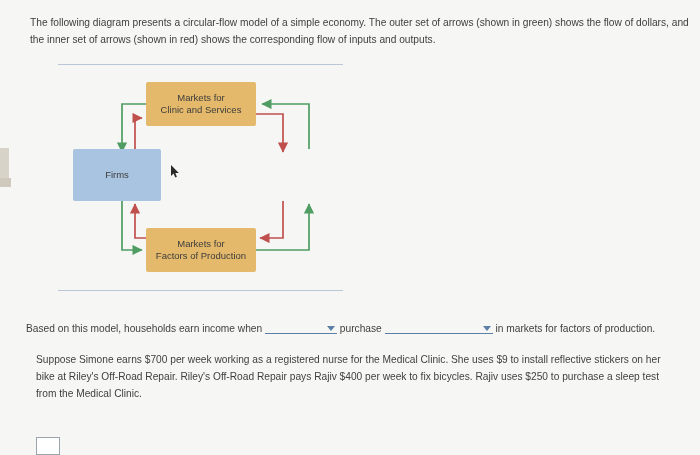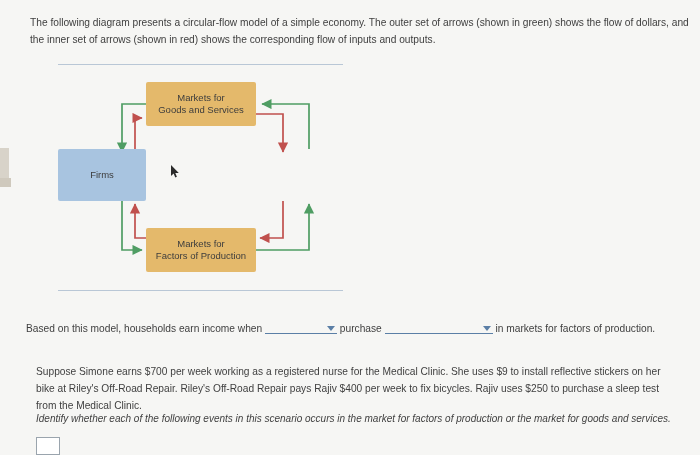"Goods and Services" span { text: Goods -> Clinic }
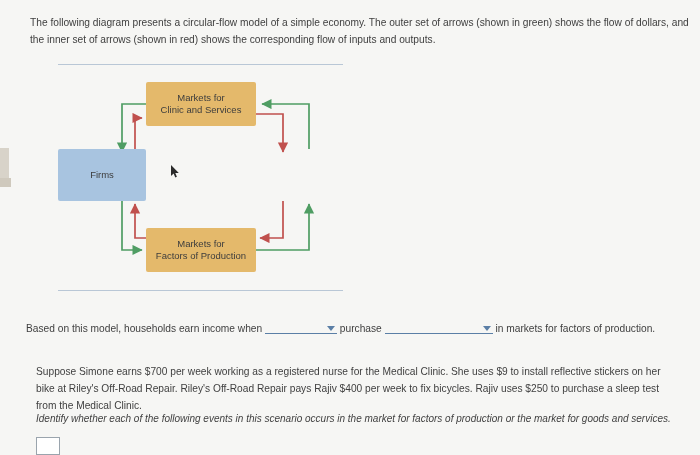"Firms" .box.blue { margin-left: none -> 15px }
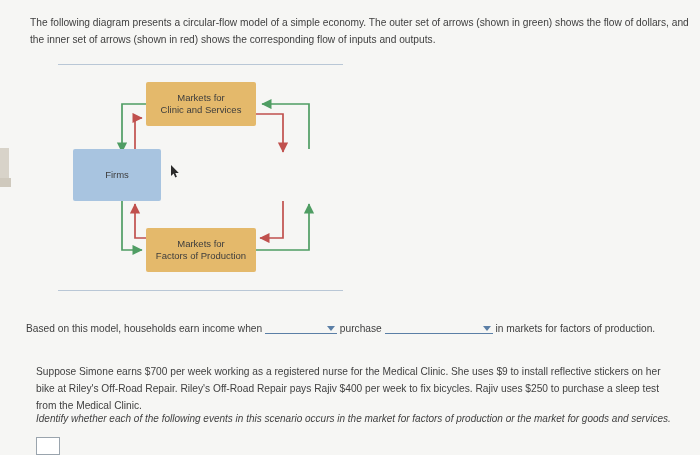"Suppose Simone earns $700 per" #p-suppose { top: 363px -> 351px }
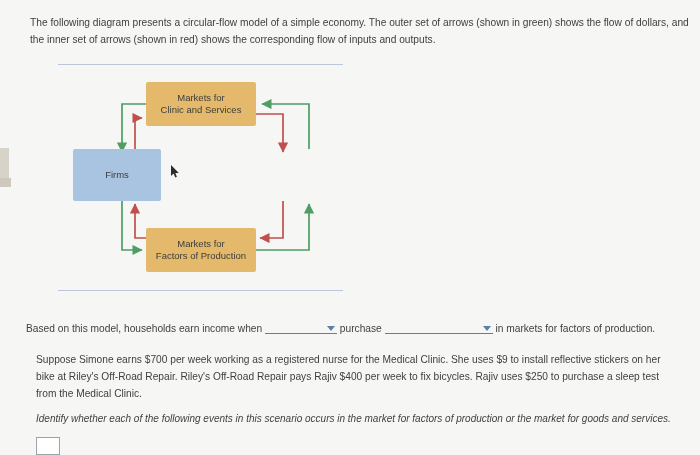"Identify whether each of the" div.para { html: <div>Identify whether each of the following events in this scenario occurs in the market for factors of production or the market for goods and services.</div> -> none }
